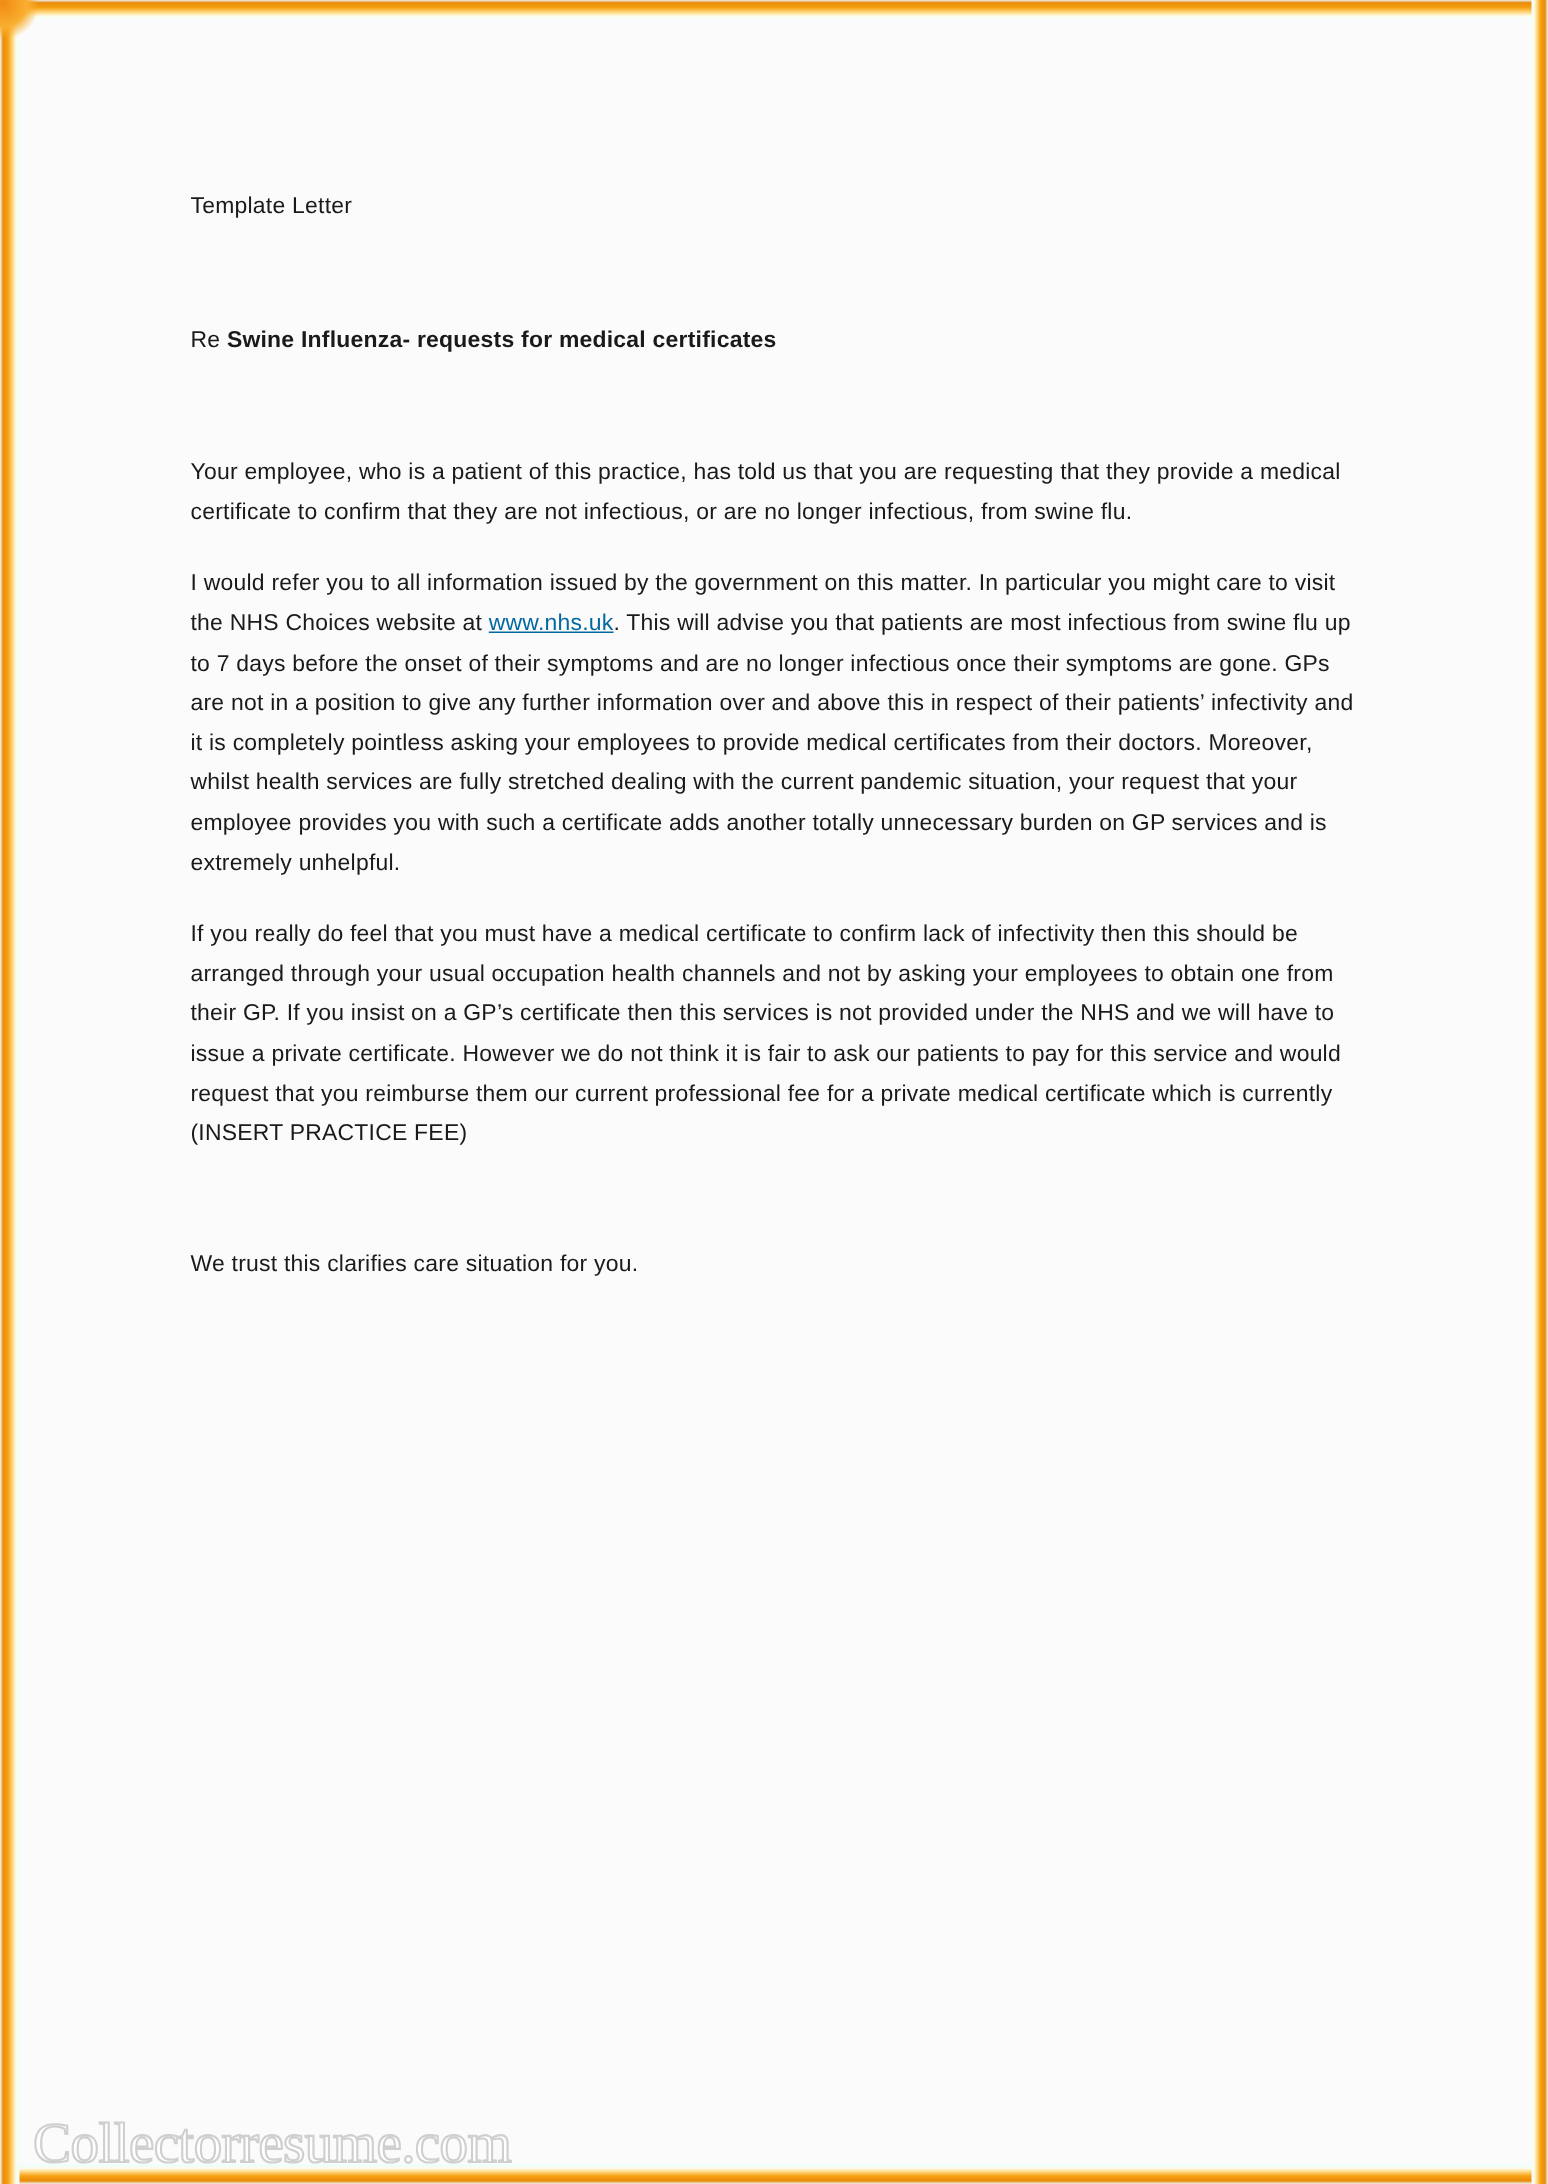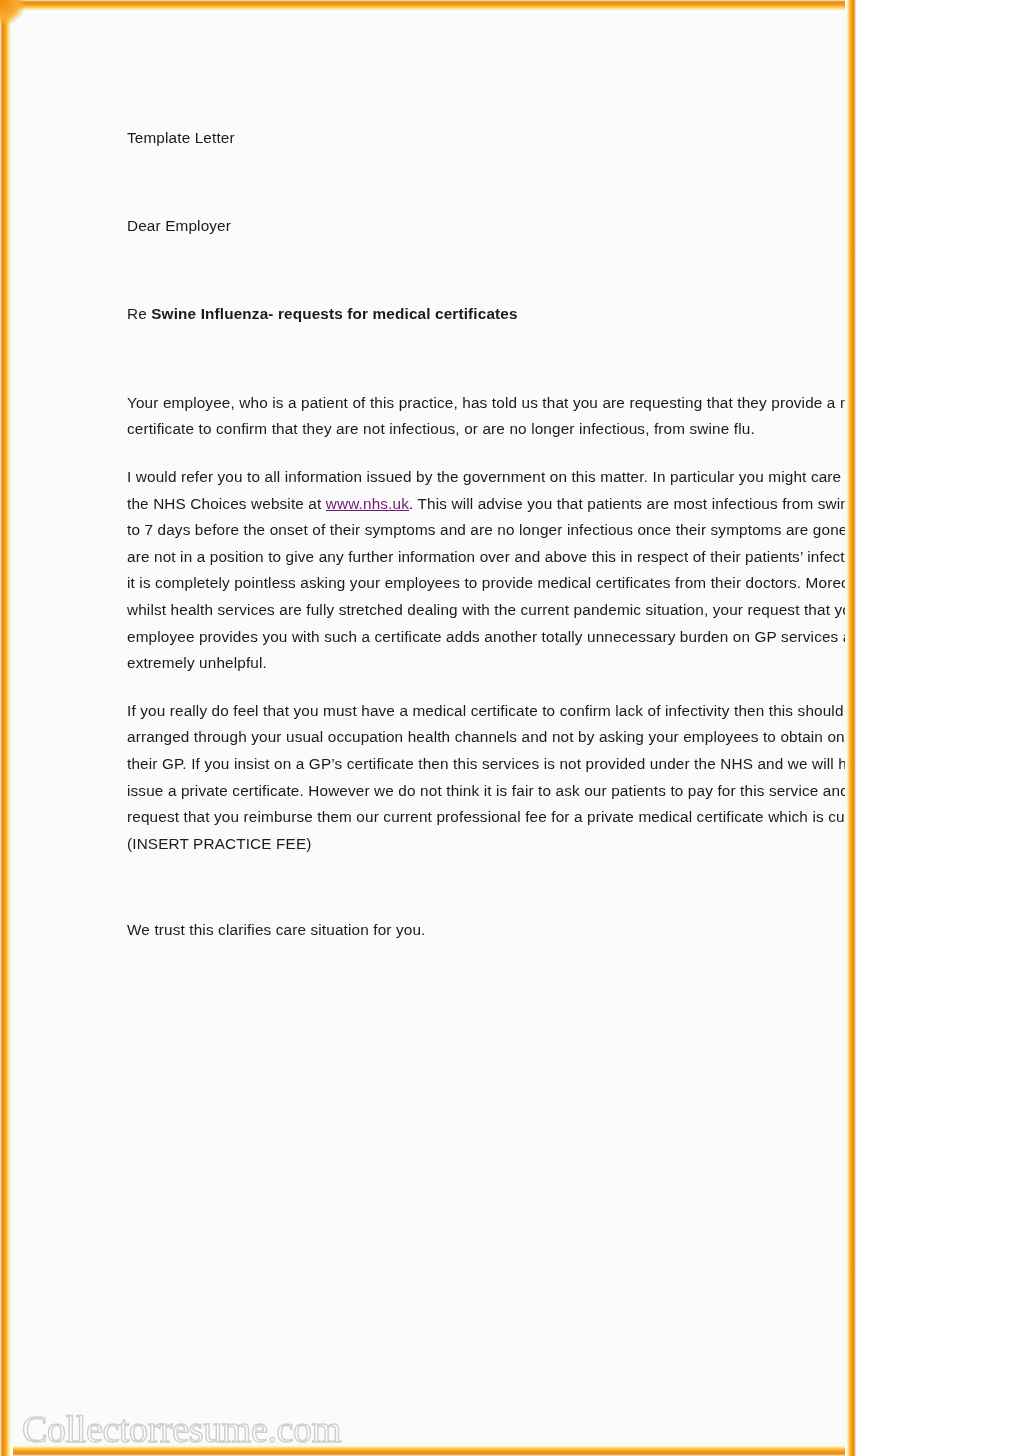"Template Letter" #page-frame { width: 856px -> 1032px }
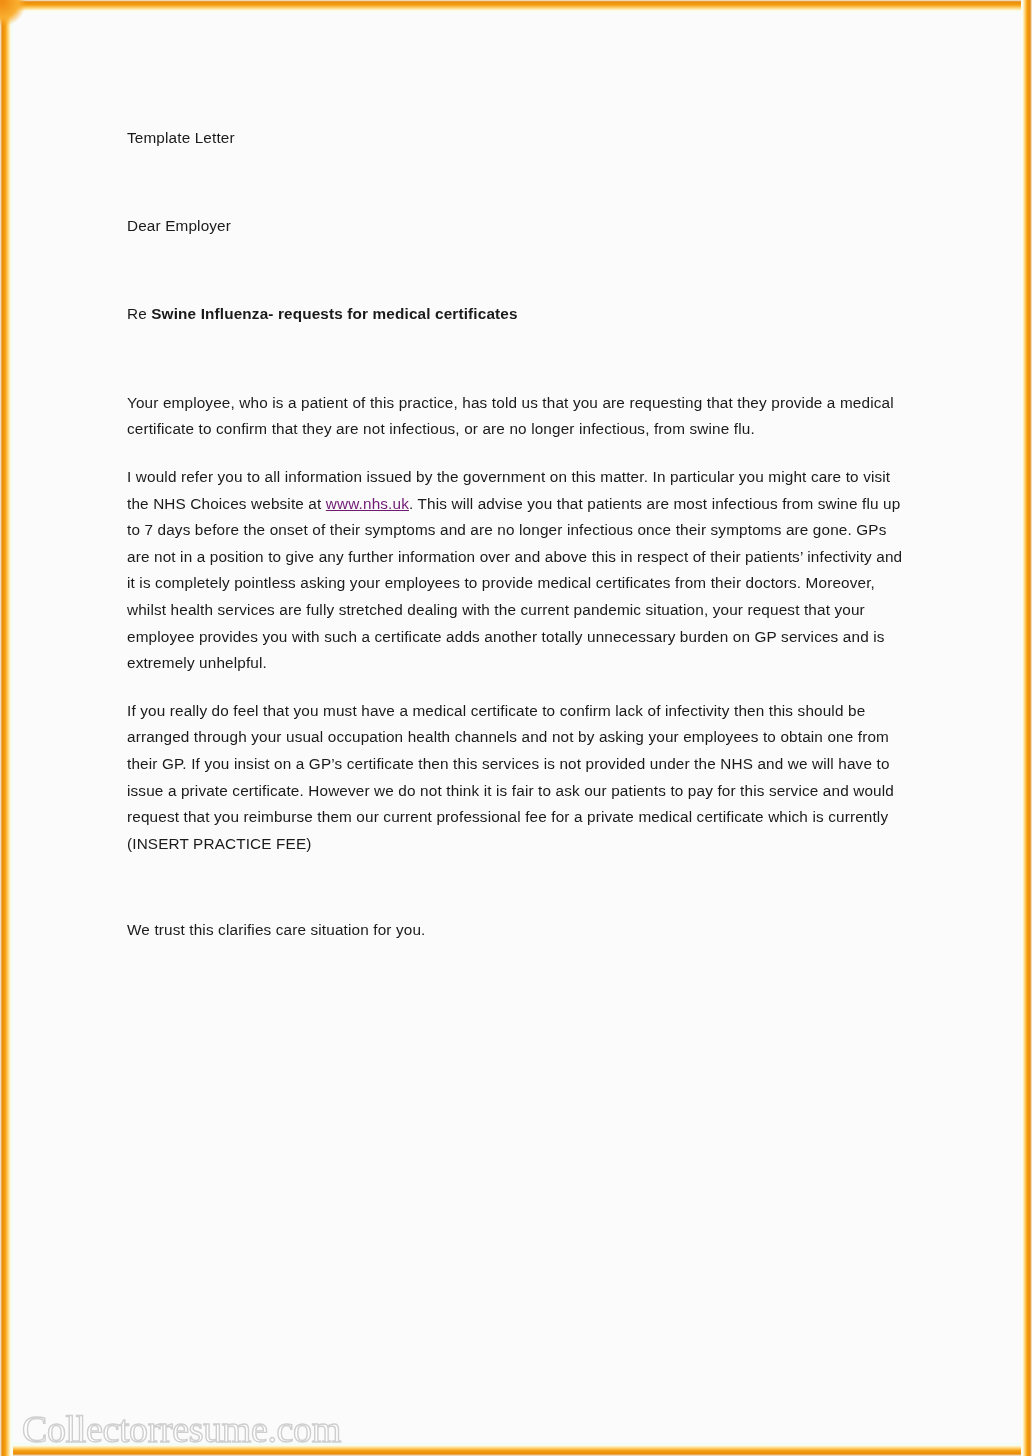"Dear Employer" div.line { html: <div>Dear Employer</div> -> none }
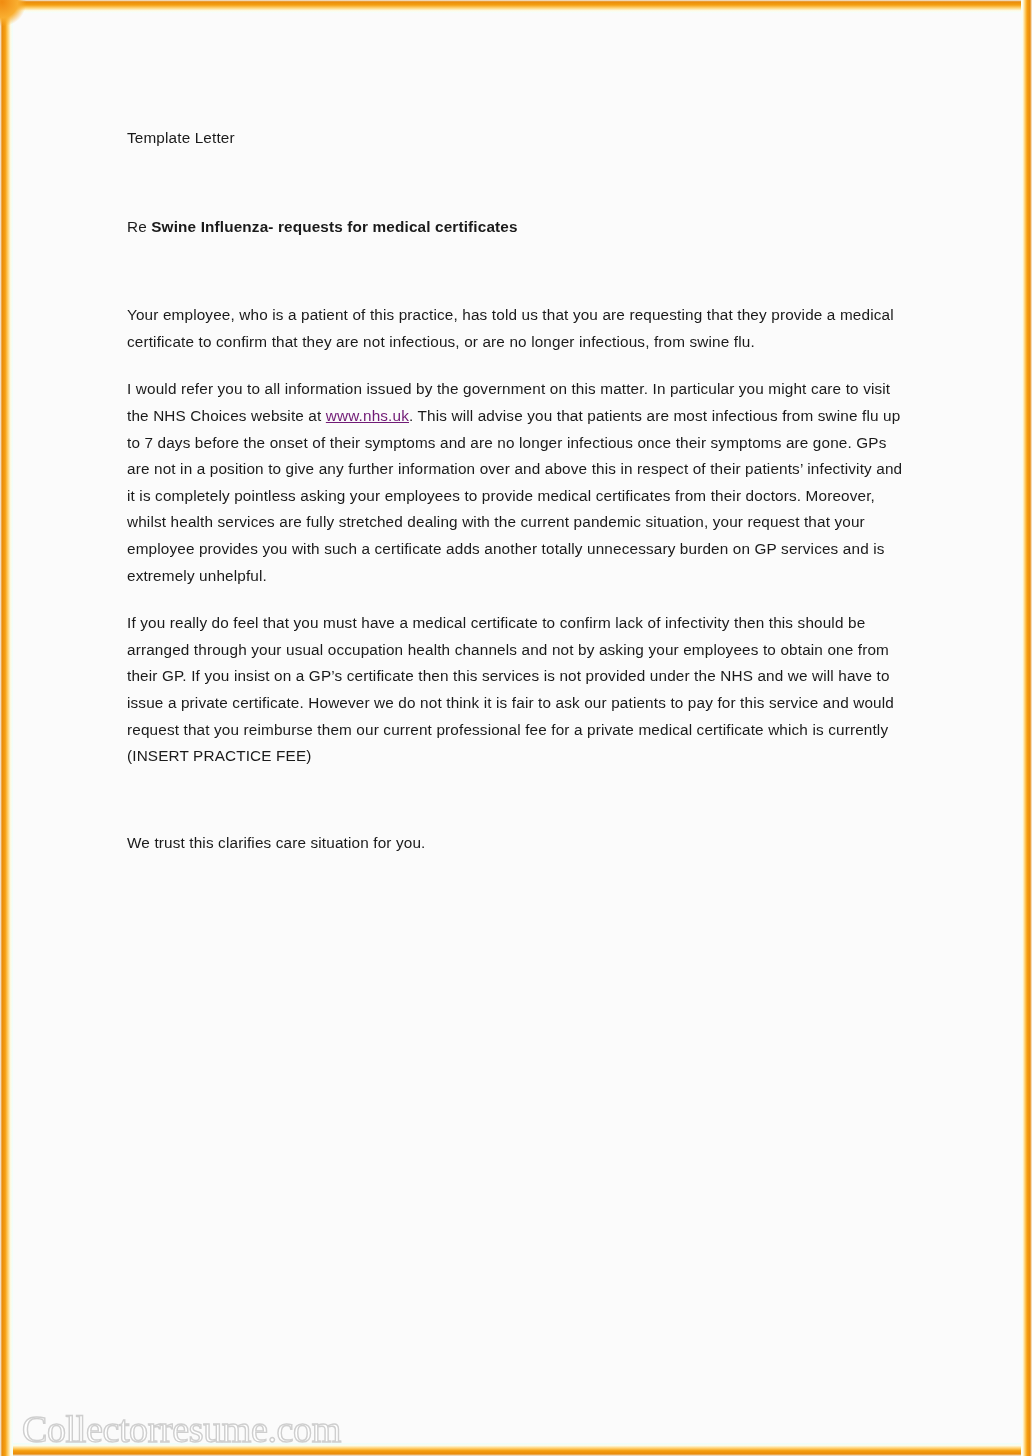"www.nhs.uk" .ext-link { color: #701a75 -> #0369a1 }
